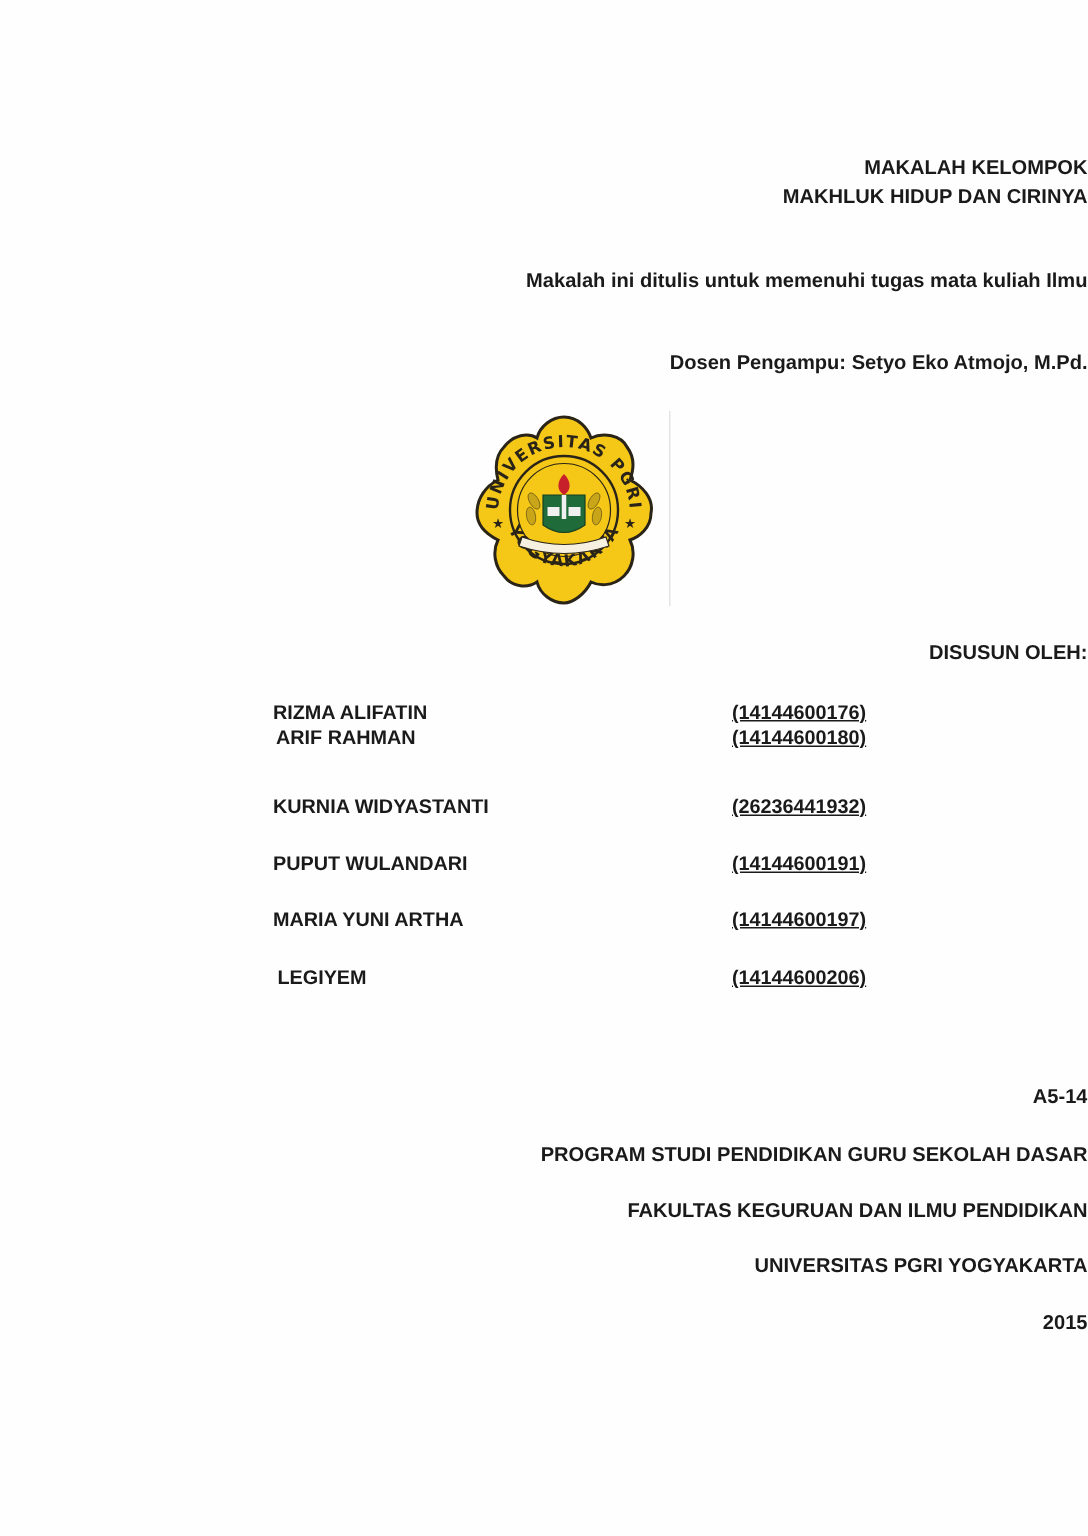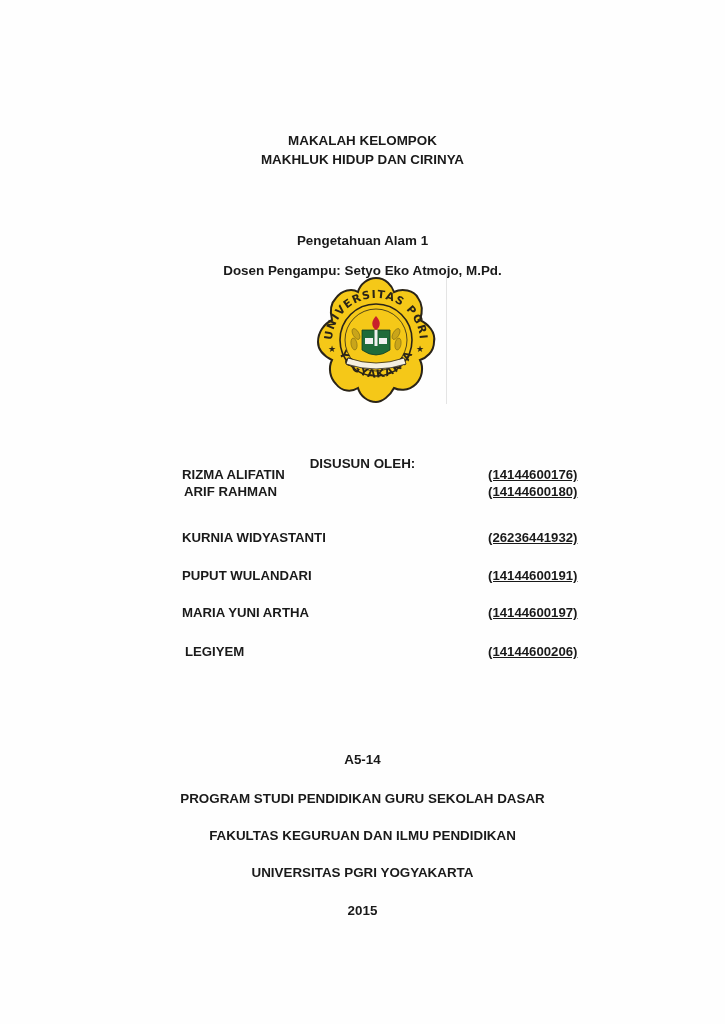"MAKALAH KELOMPOK" .line { margin-top: 29px -> none; text-align: center -> right }
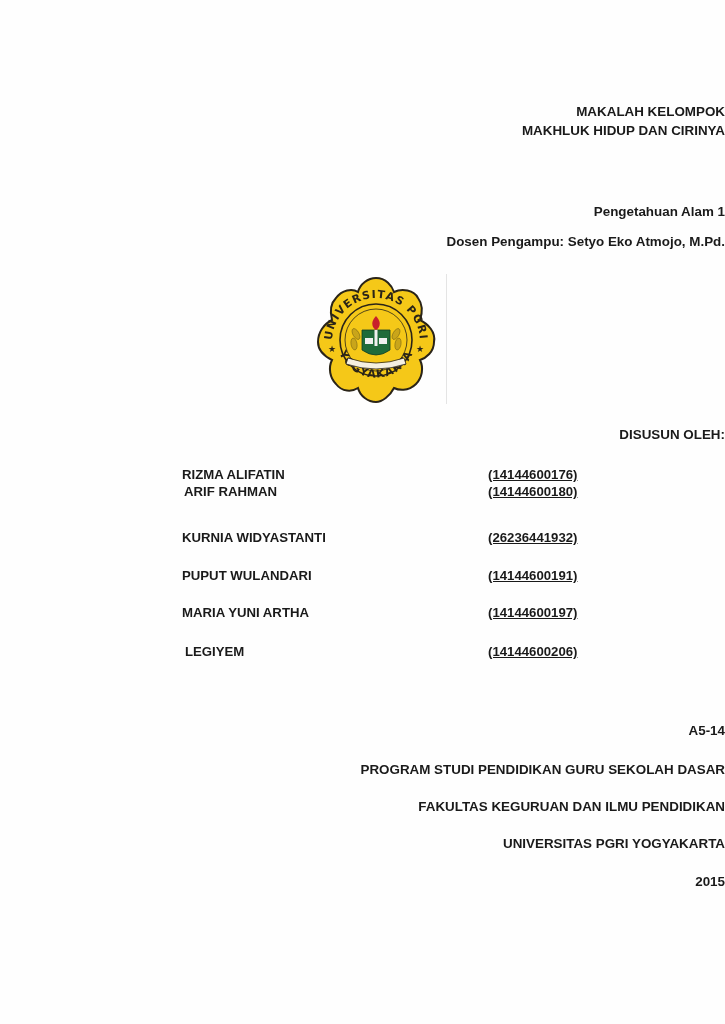"Makalah ini ditulis untuk memenuhi" div.line { html: none -> <div>Makalah ini ditulis untuk memenuhi tugas mata kuliah Ilmu</div> }
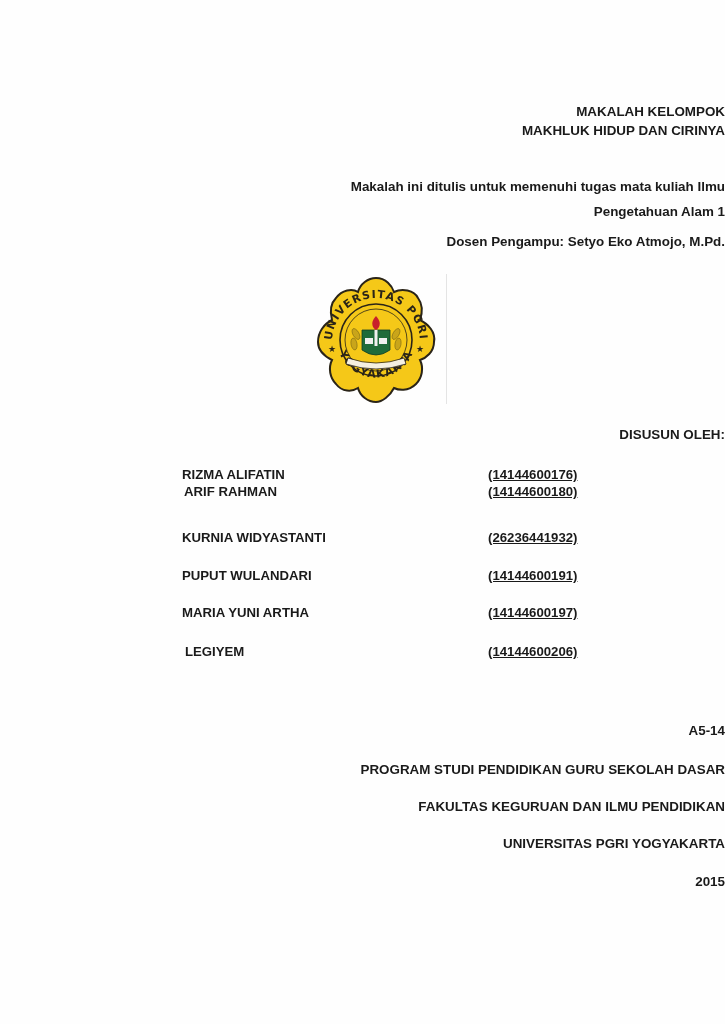"Pengetahuan Alam 1" div.line { html: <div>Pengetahuan Alam 1</div> -> none }
